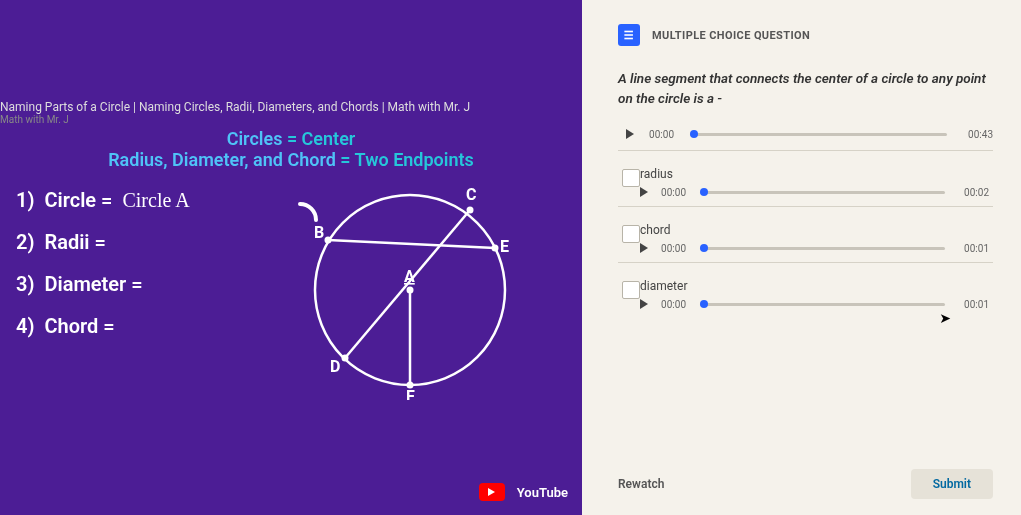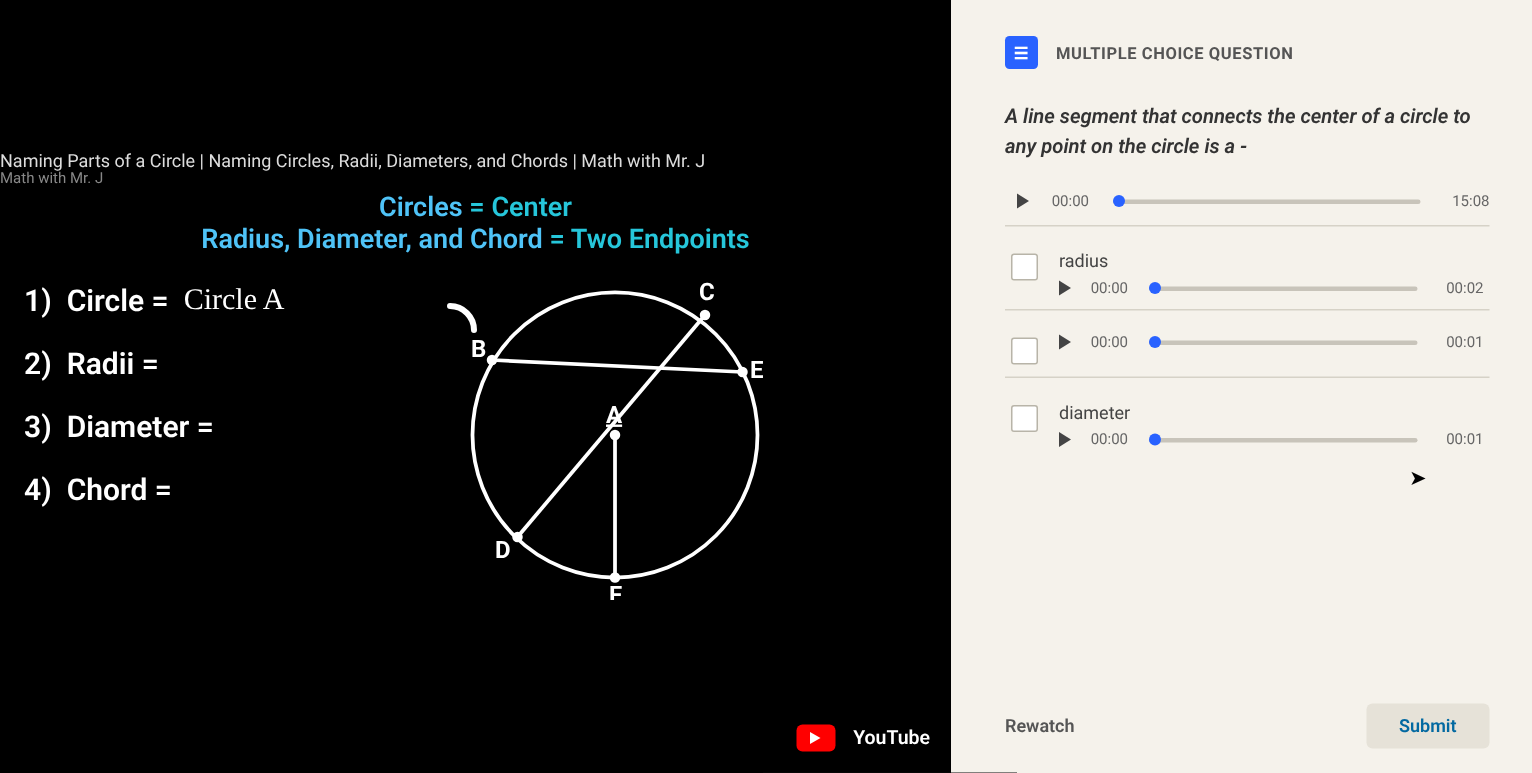"Naming Parts of a Circle" .video-pane { background: #000000 -> #4c1d95; width: 634px -> 582px }
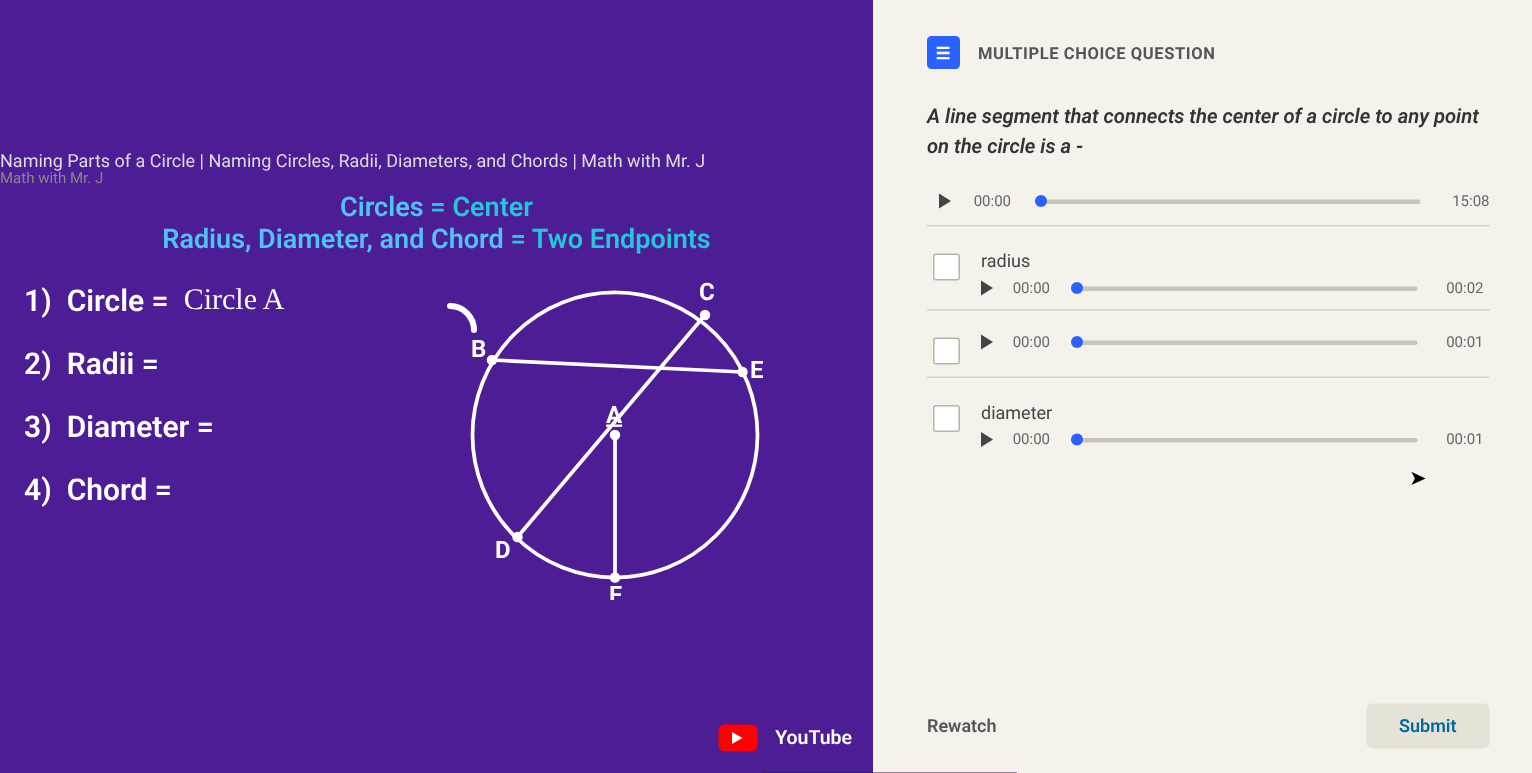"15:08" span.time { text: 15:08 -> 00:43 }
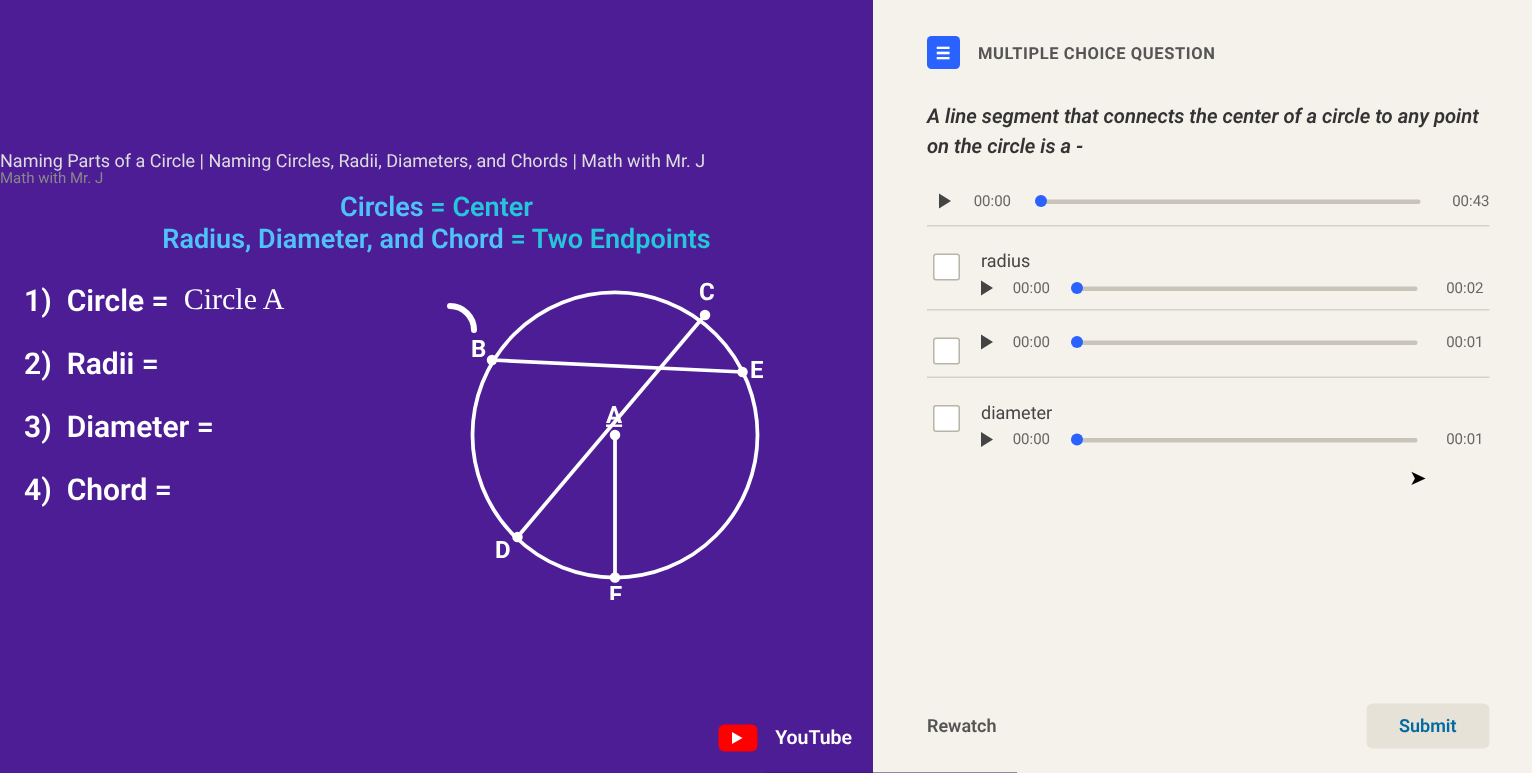"radius" .opt { gap: 14px -> none }
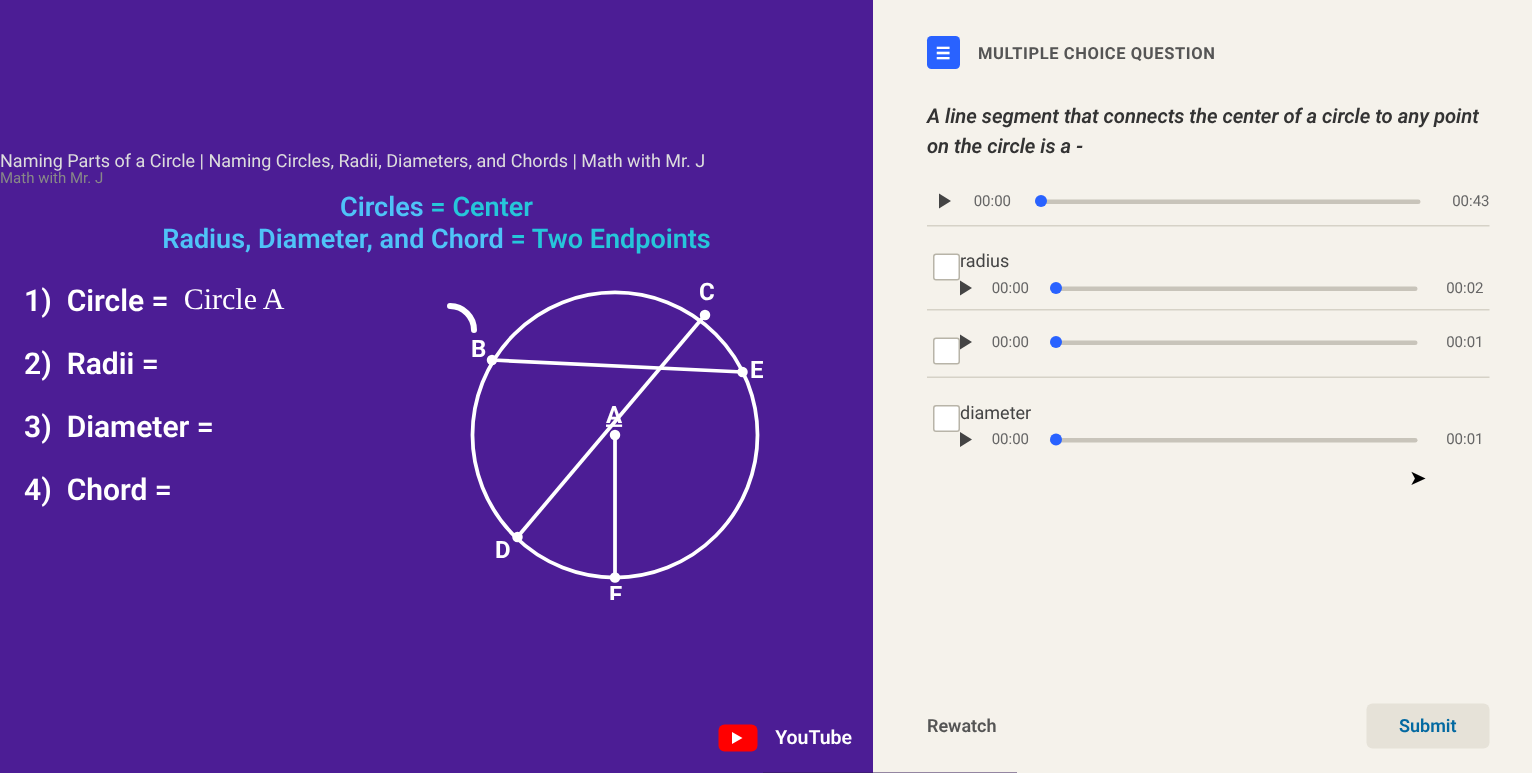"chord" div.opt-label { html: none -> <div>chord</div> }
